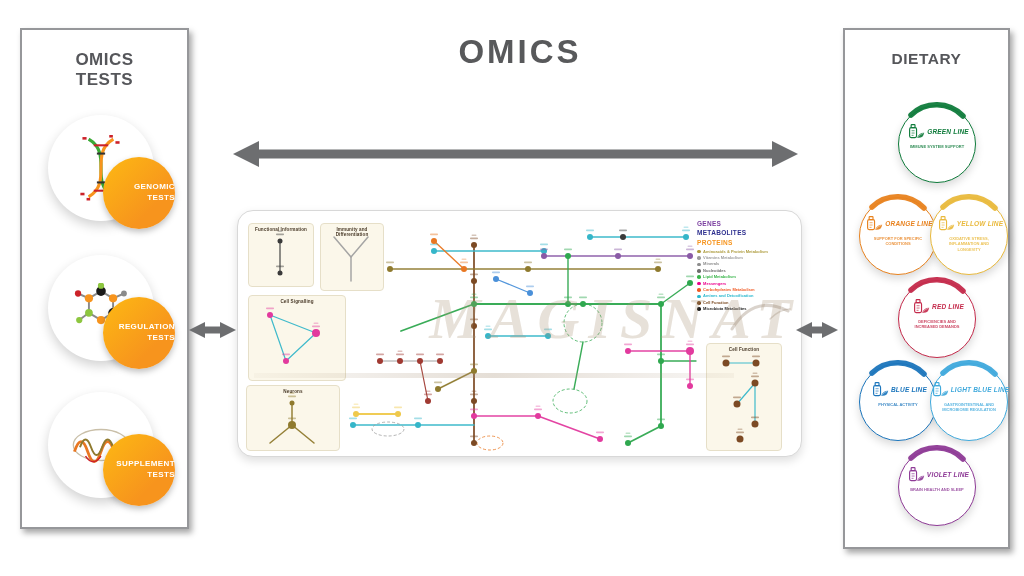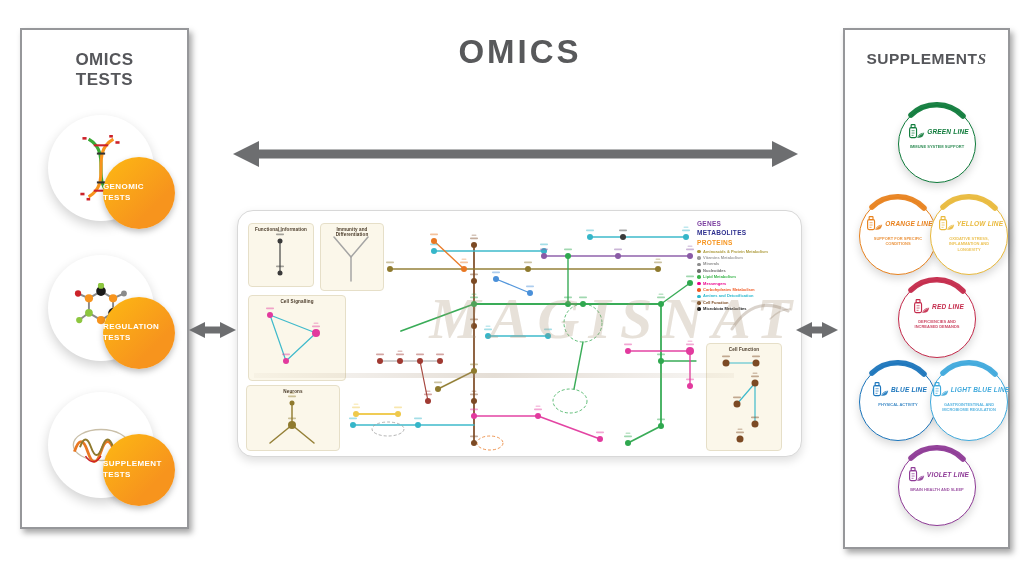"DIETARY" div { html: none -> <div>DIETARY</div> }
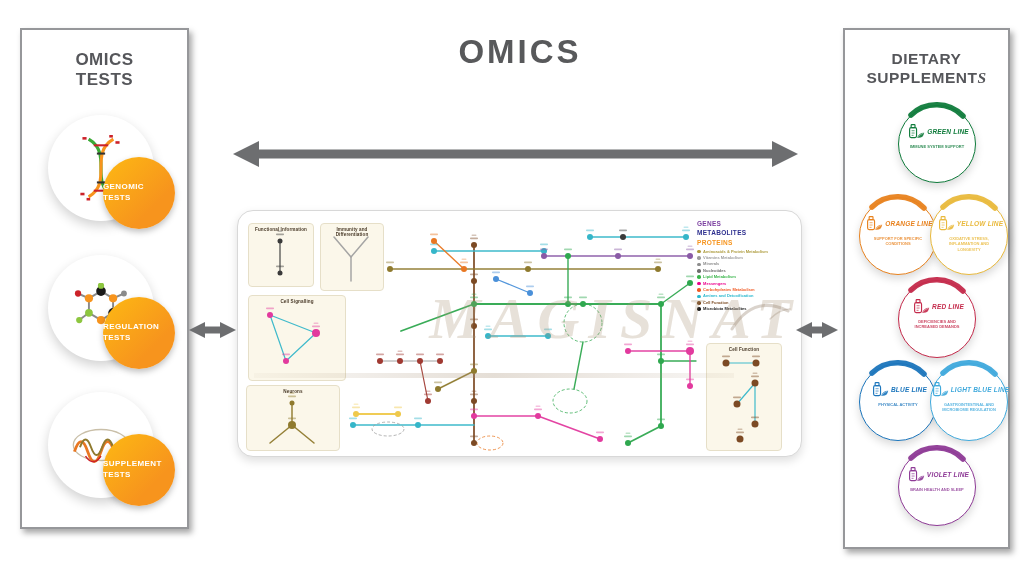"SUPPLEMENTS" div { html: <div><span>SUPPLEMENT</span><span>S</span></div> -> none }
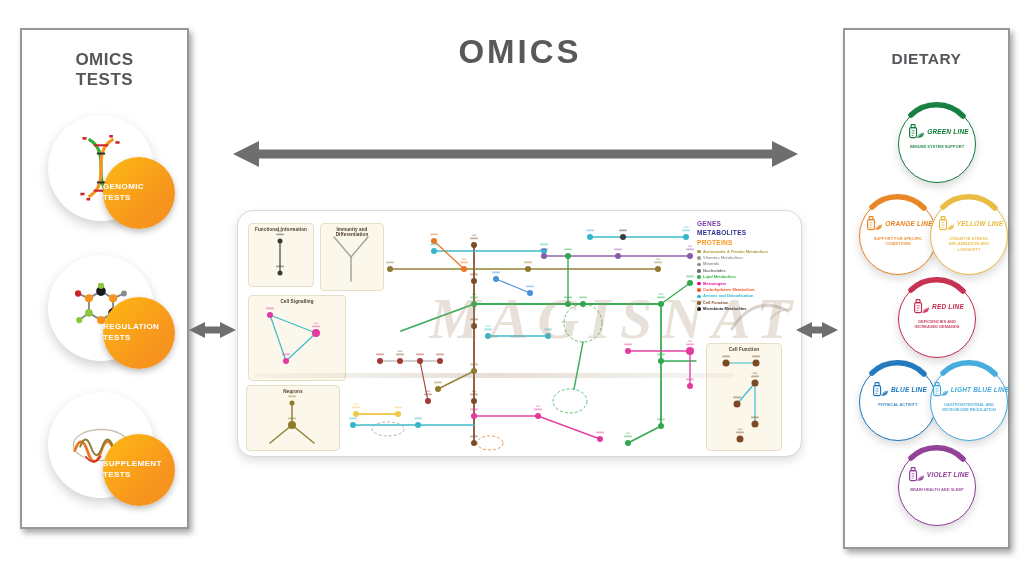"GENOMIC" .orange-circle { align-items: flex-start -> flex-end }
